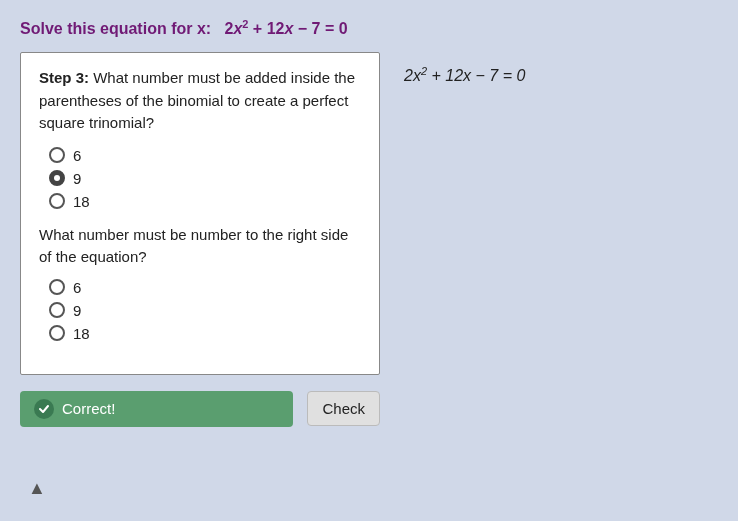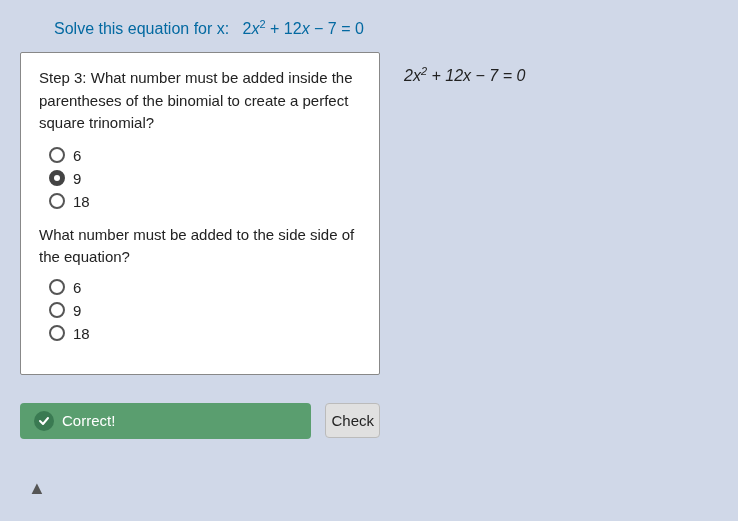"Solve this equation for x:" .page-title { color: #0369a1 -> #701a75; font-weight: normal -> bold; margin-left: 34px -> none }
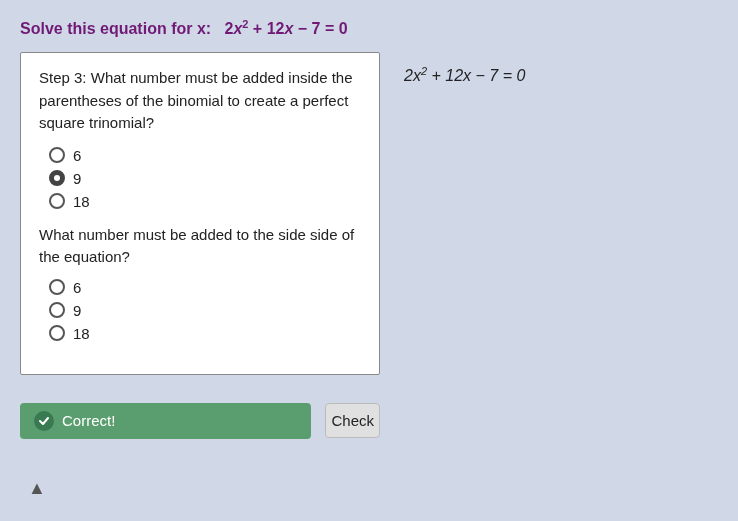"Step 3:" .step-label { font-weight: normal -> bold }
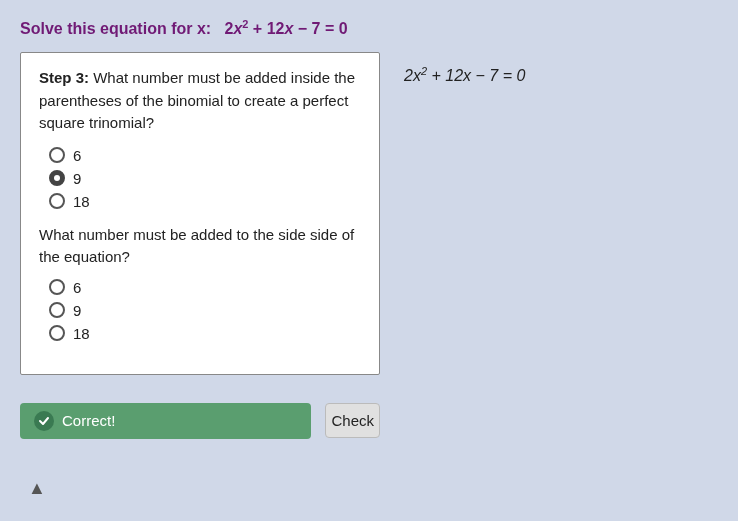"What number must be added to" span { text: added to the side -> number to the right }
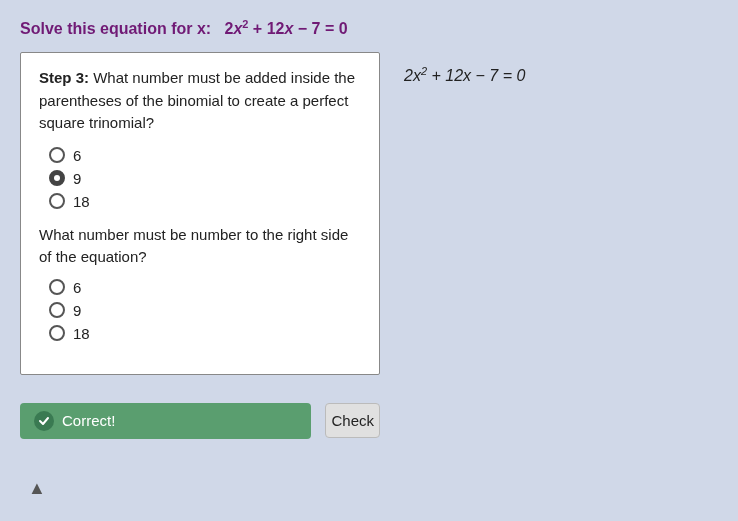"Correct!" .feedback-row { margin-top: 16px -> 4px }
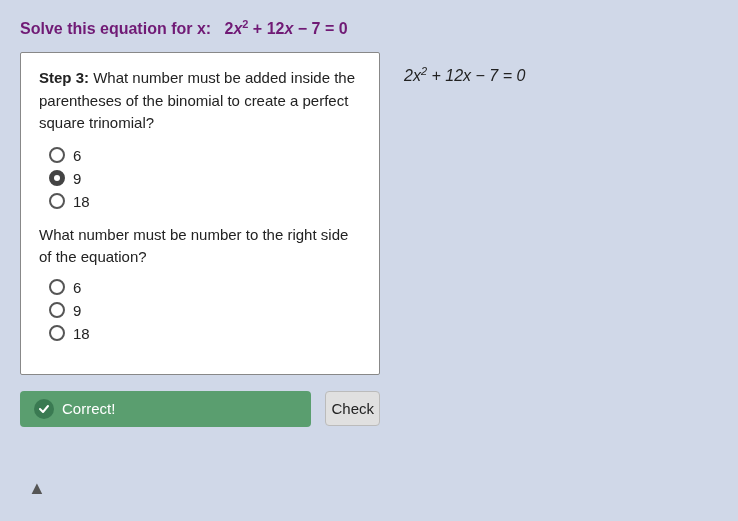"Check" .check-button { padding: 8px 5px -> 8px 14px }
